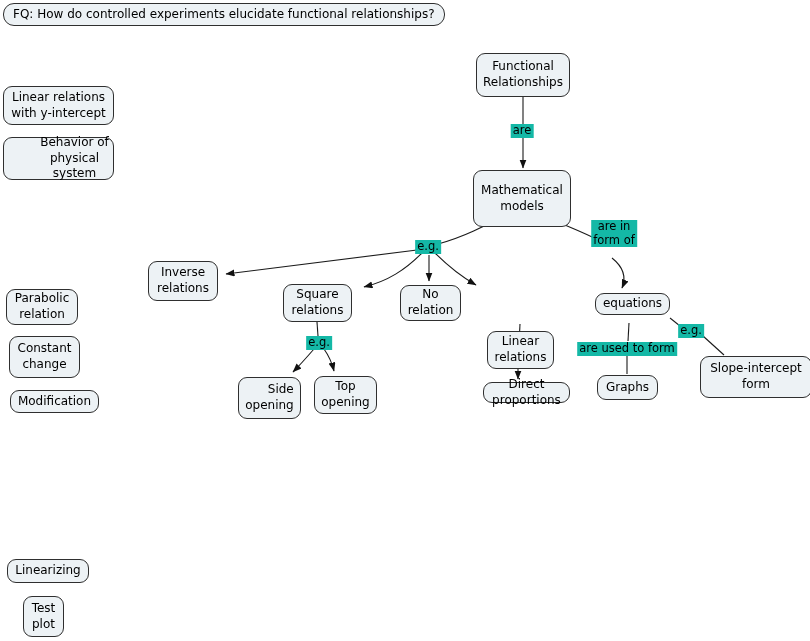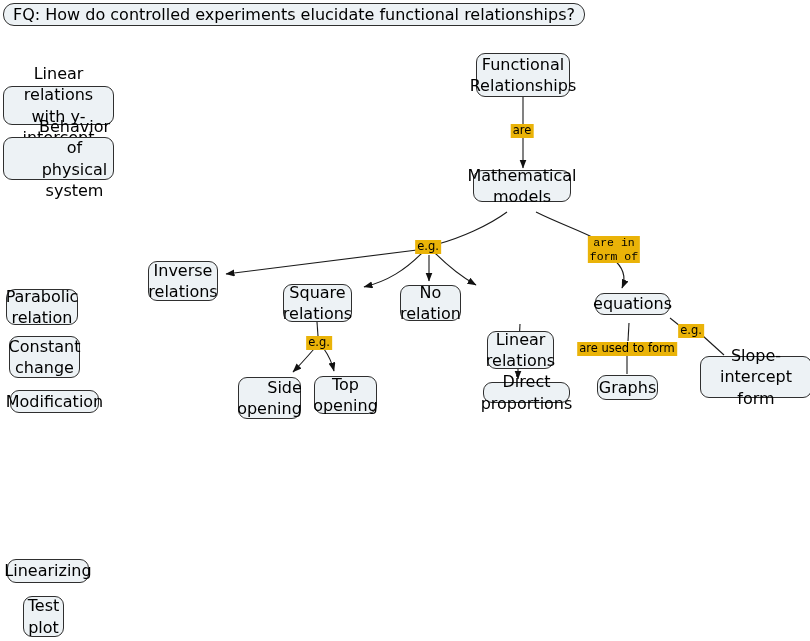"FQ: How do controlled experiments" .node { font-size: 16px -> 12px }
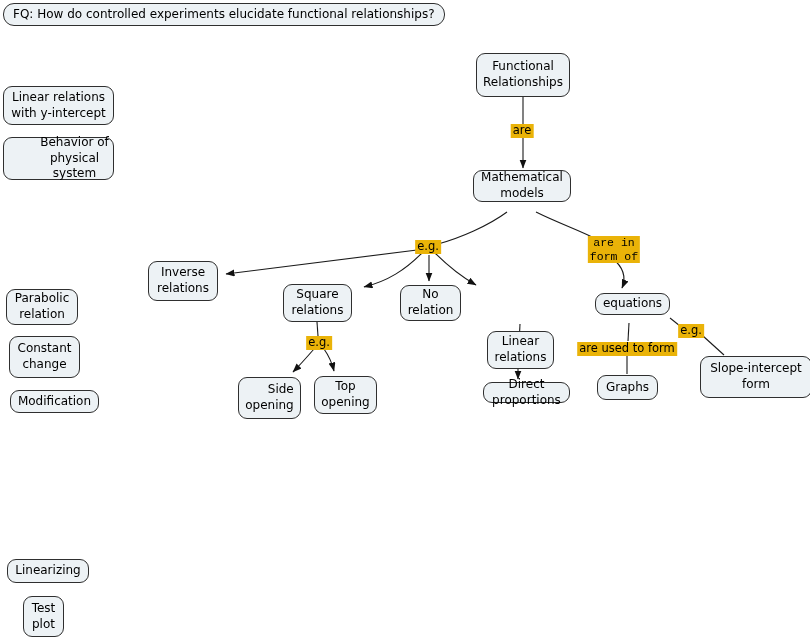"are" .link-label { background: #eab308 -> #14b8a6 }
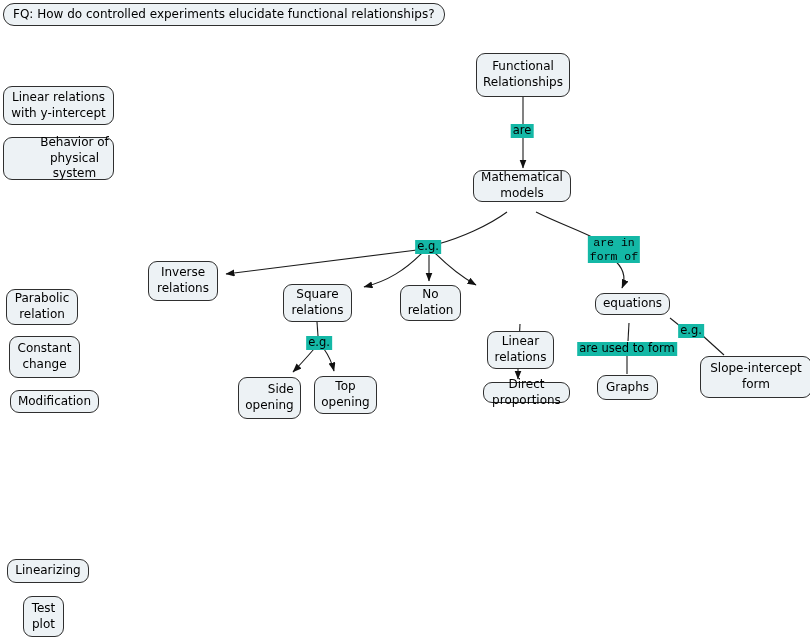"Mathematical" div.node { height: 32px -> 57px }
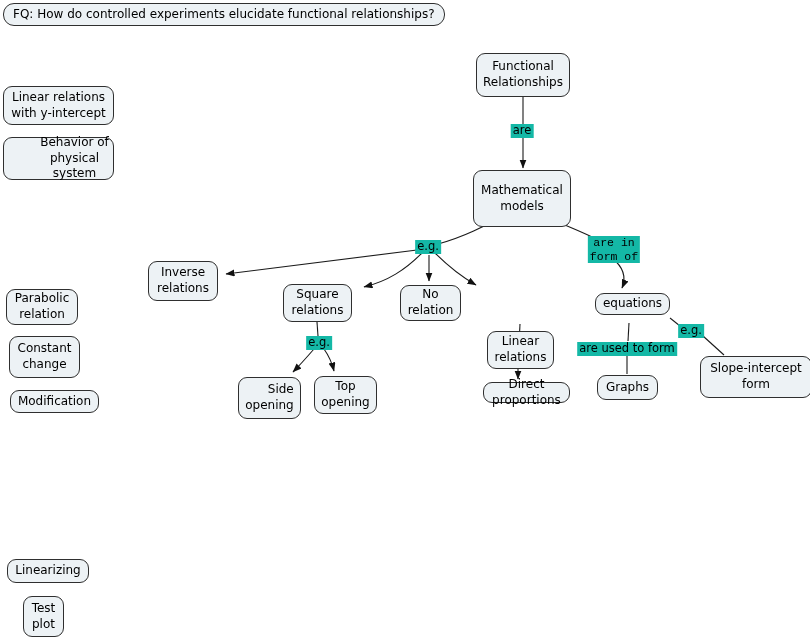"are in" div.link-label { font-family: Liberation Mono, monospace -> none; top: 236px -> 220px }
